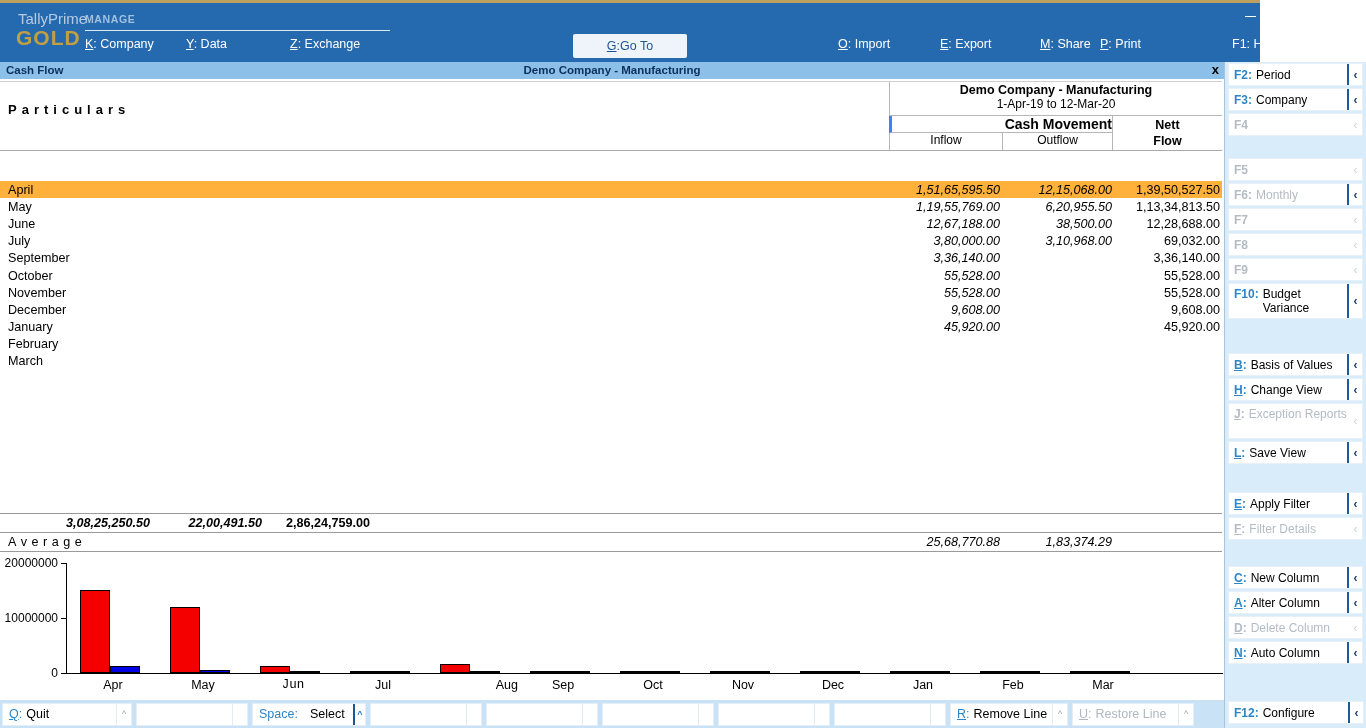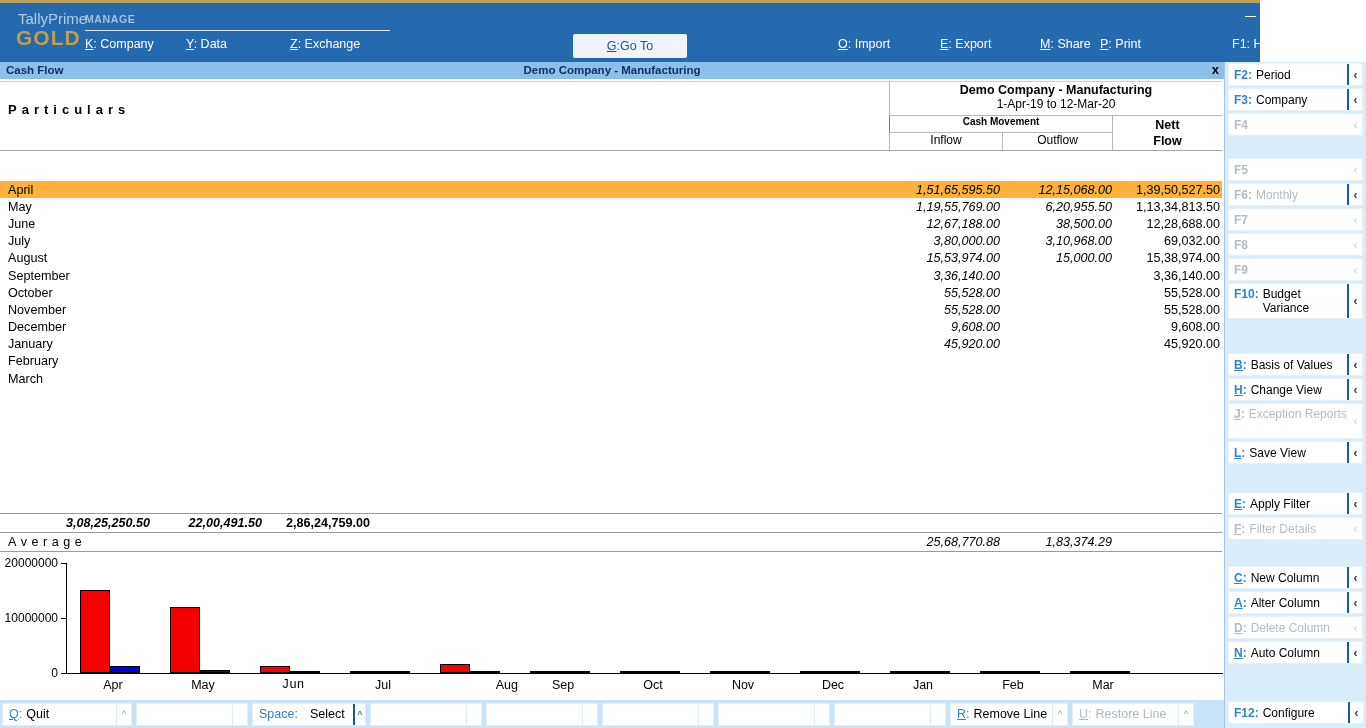"Cash Movement" .h-cm { border-left: 1px solid #3b82f6 -> 3px solid #3b82f6; font-size: 10px -> 14px; text-align: none -> right }
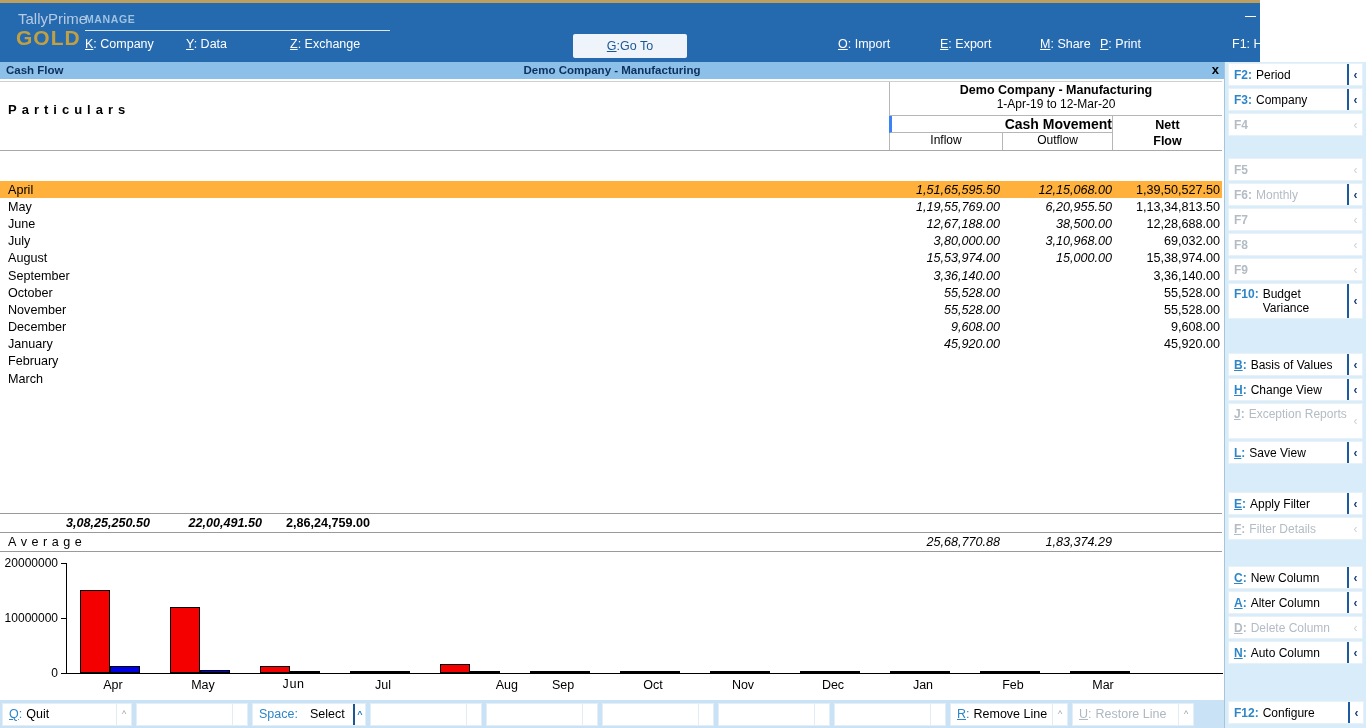"August" div.trow { html: <div> <div>August</div> <div>15,53,974.00</div> <div>15,000.00</div> <div>15,38,974.00</div> </div> -> none }
